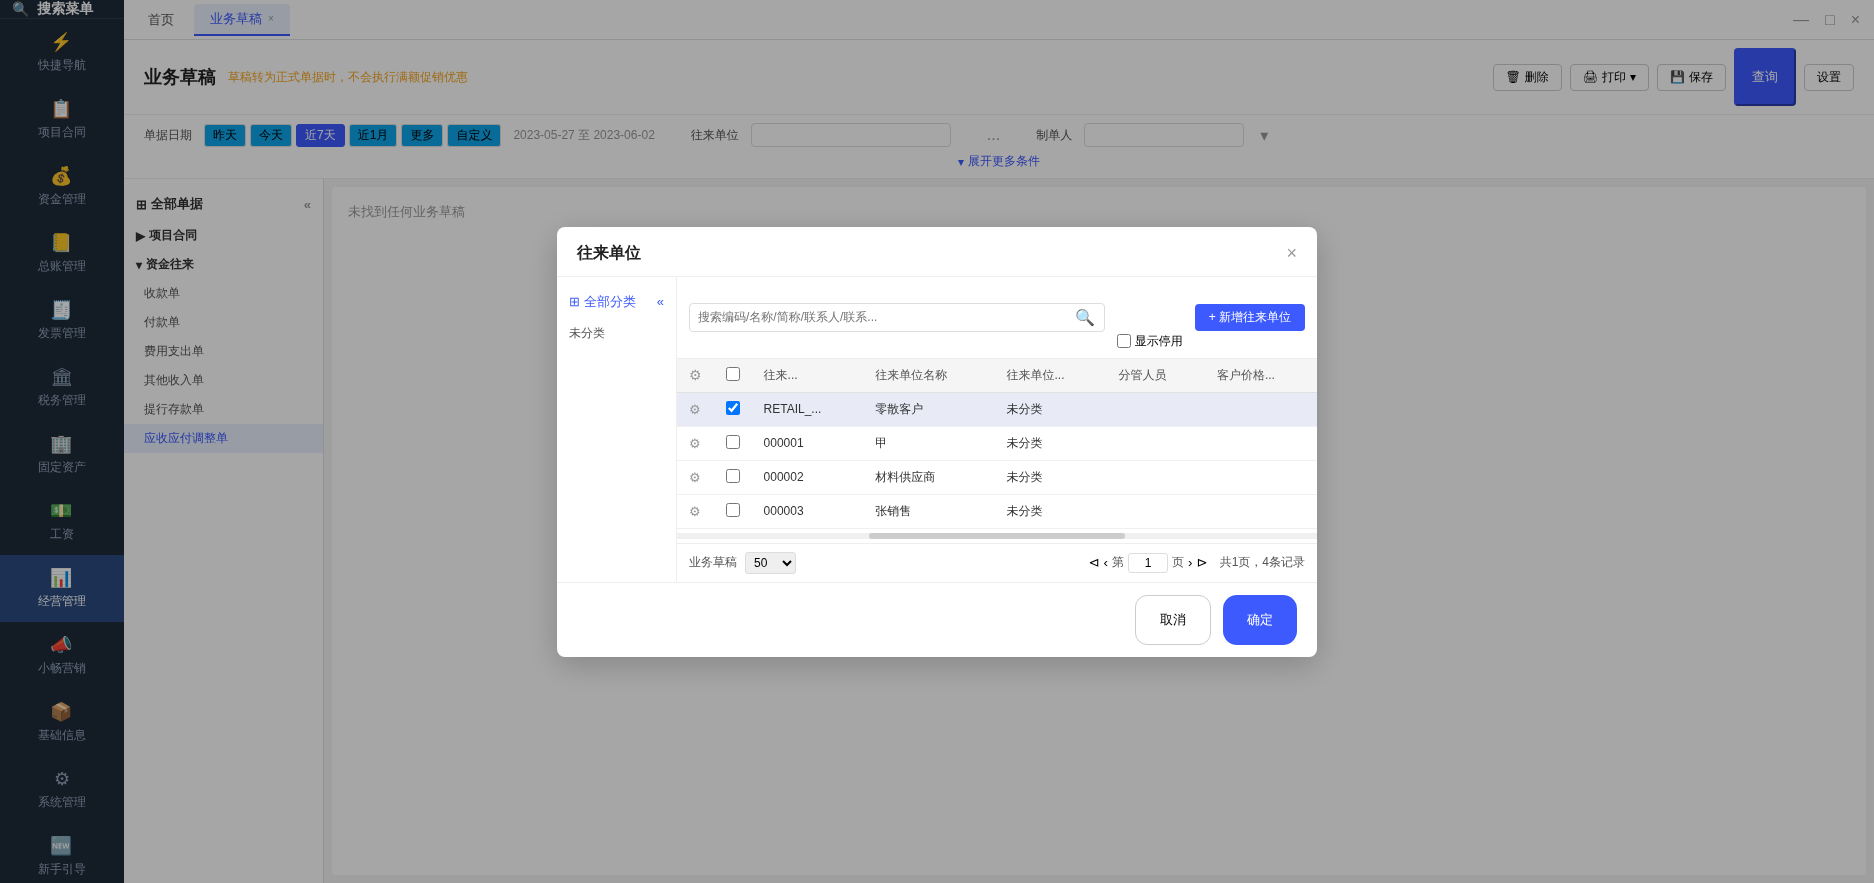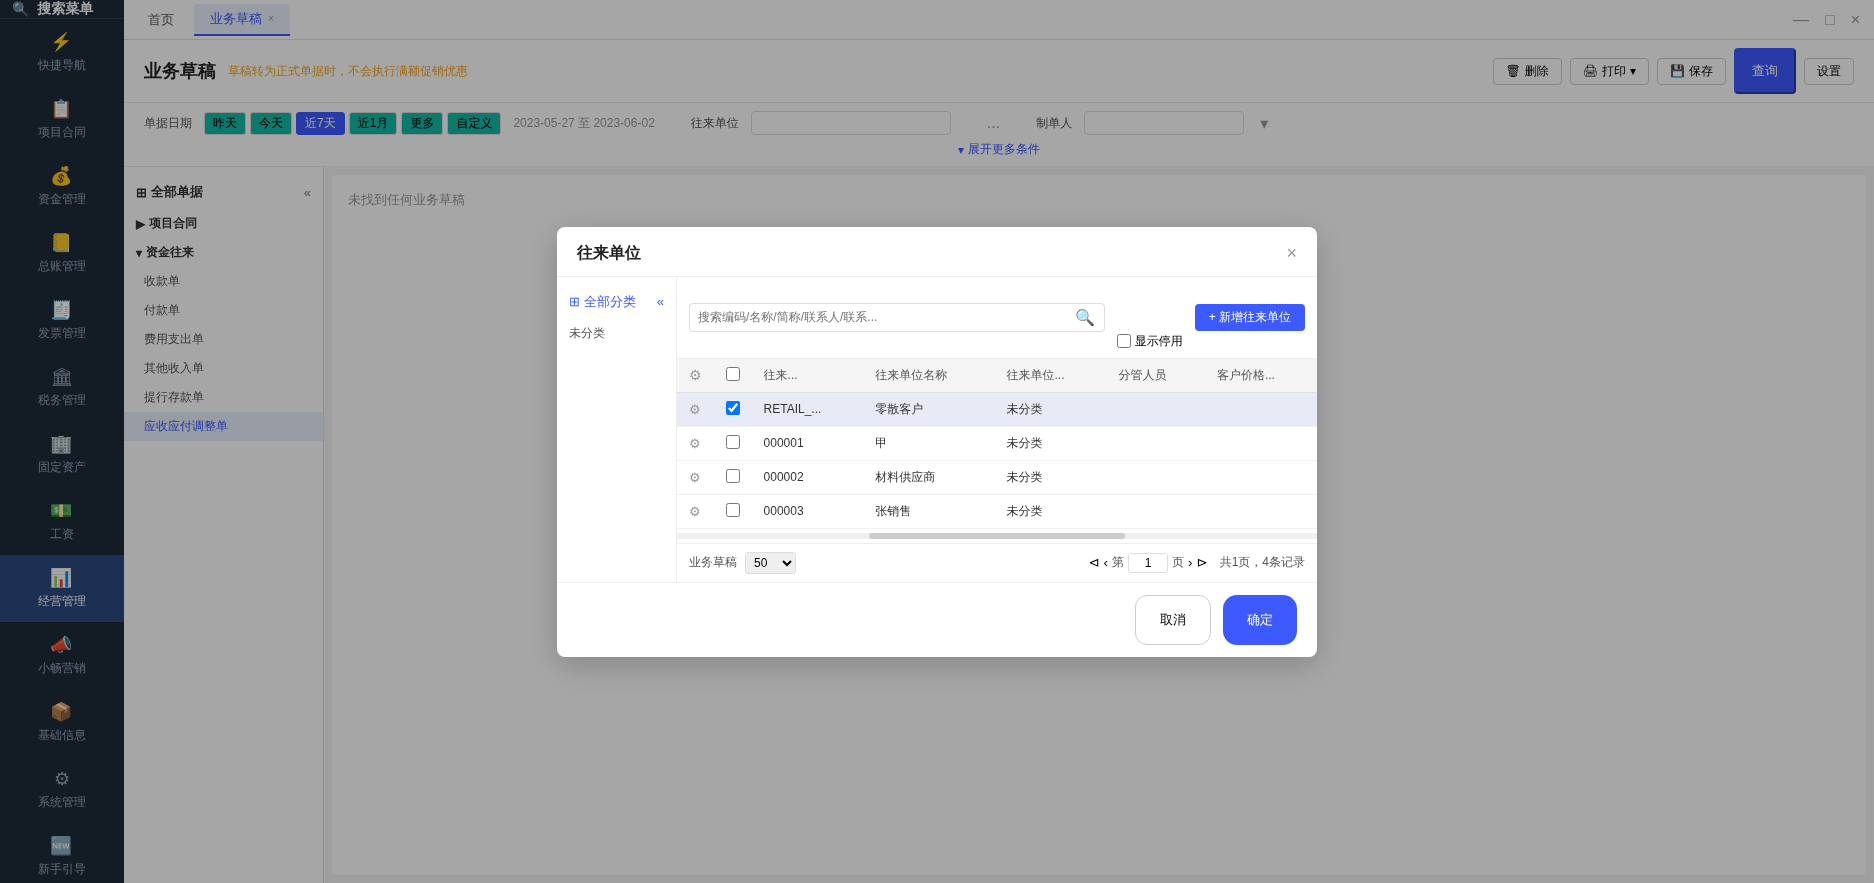"查询" .btn-primary { padding: 12px 16px -> 18px 16px }
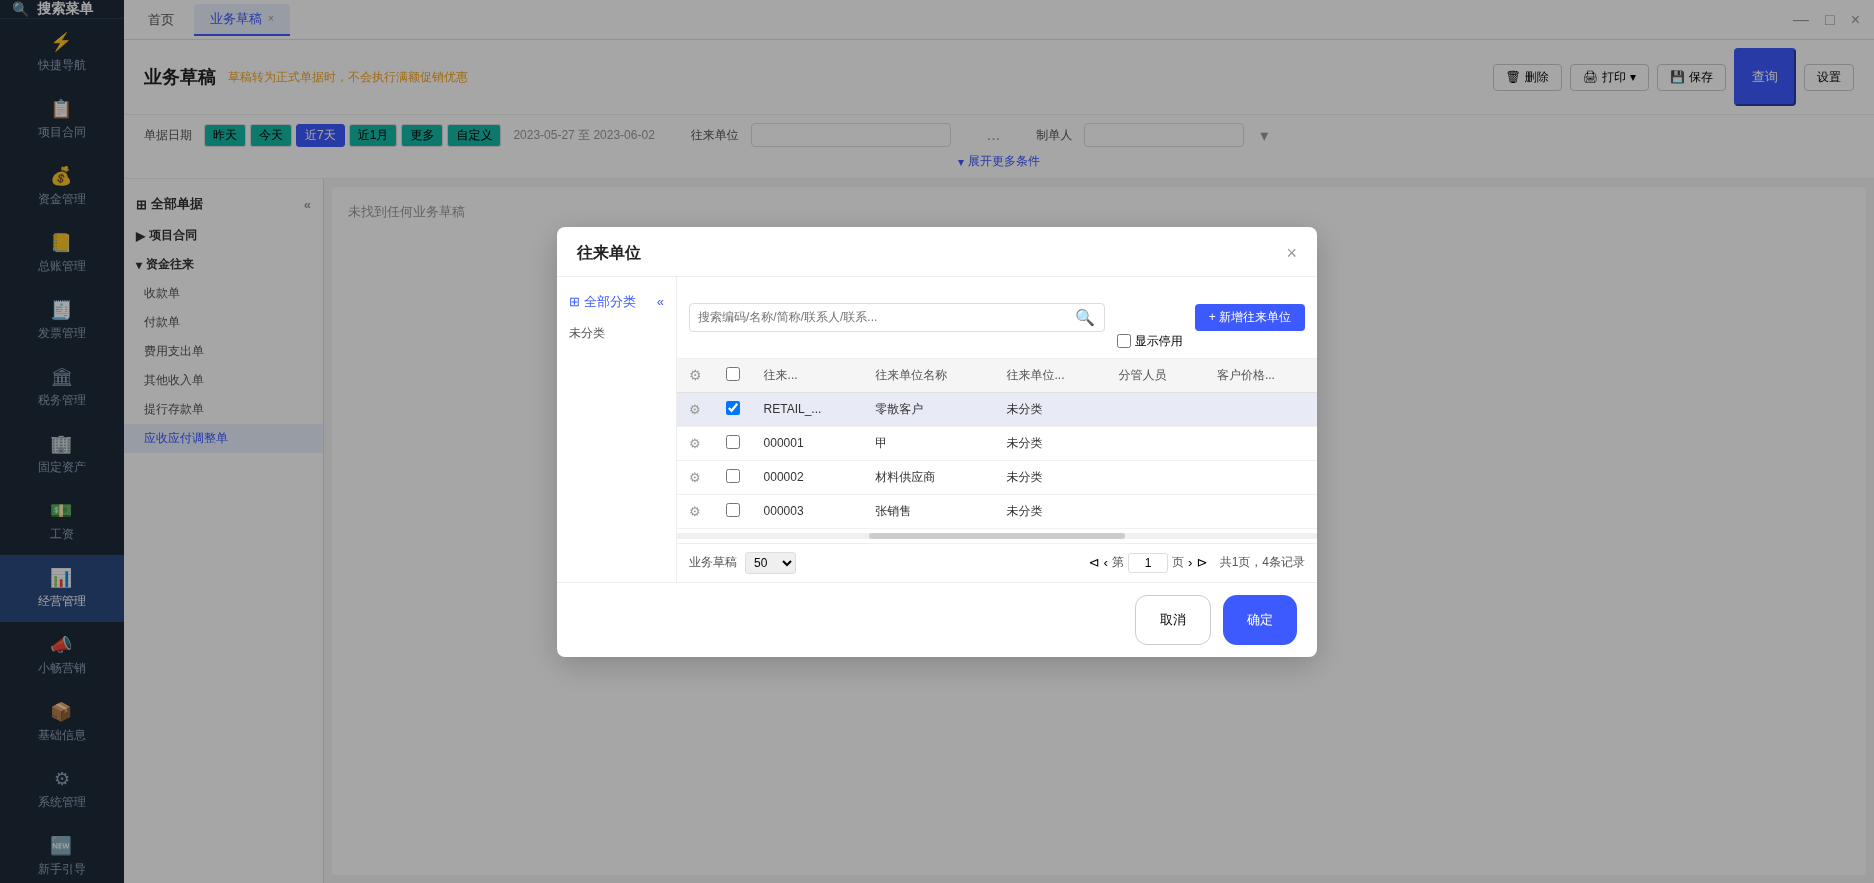"昨天" .date-btn { background: #14b8a6 -> #0ea5e9 }
